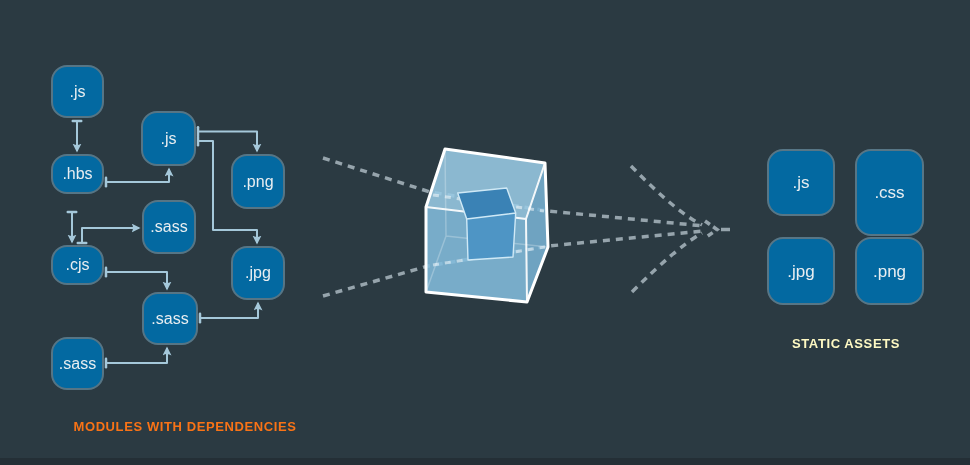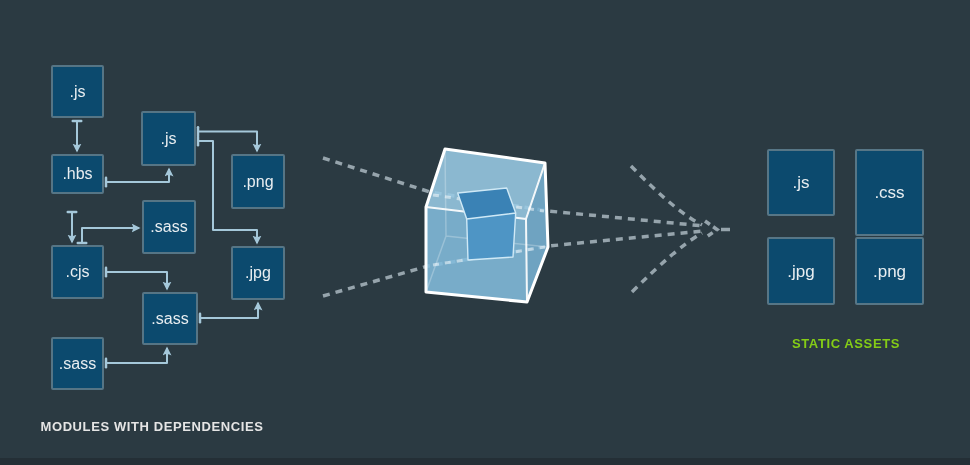".js" .box { background: #0c4a6e -> #0369a1; border-radius: 2px -> 16px }
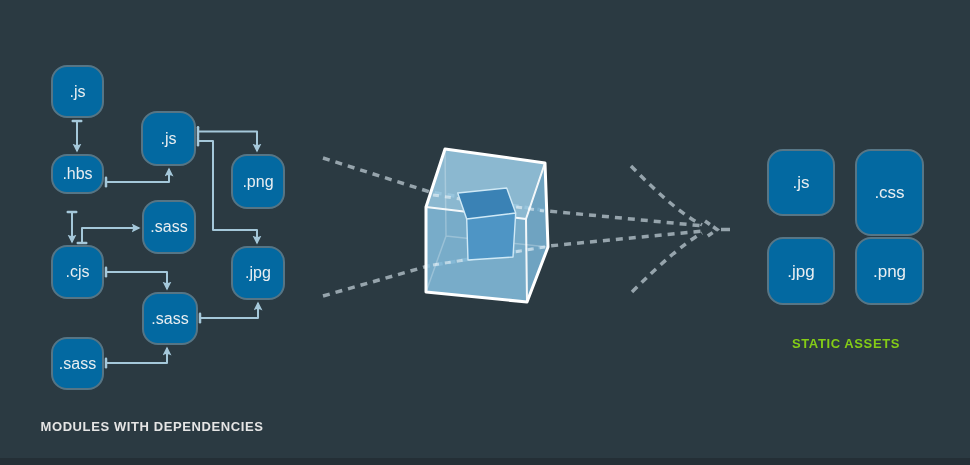".cjs" #b-cjs { height: 54px -> 40px }
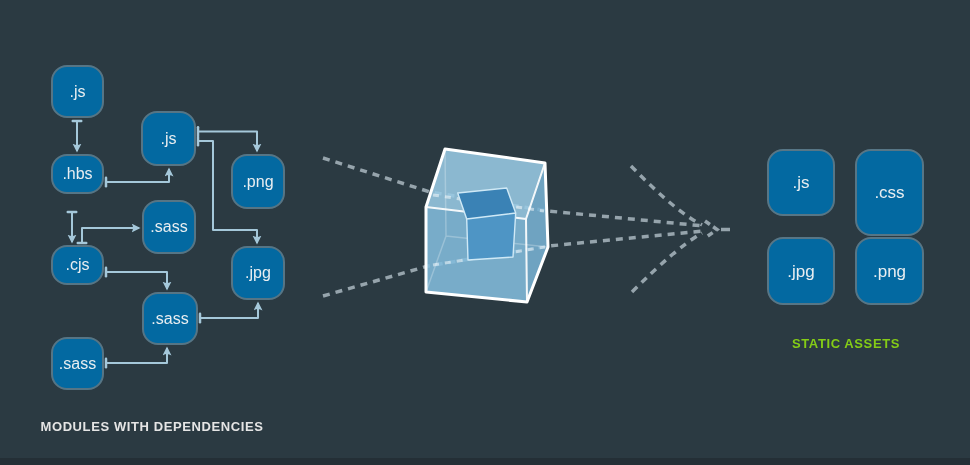"STATIC ASSETS" #label-right { color: #84cc16 -> #fef9c3 }
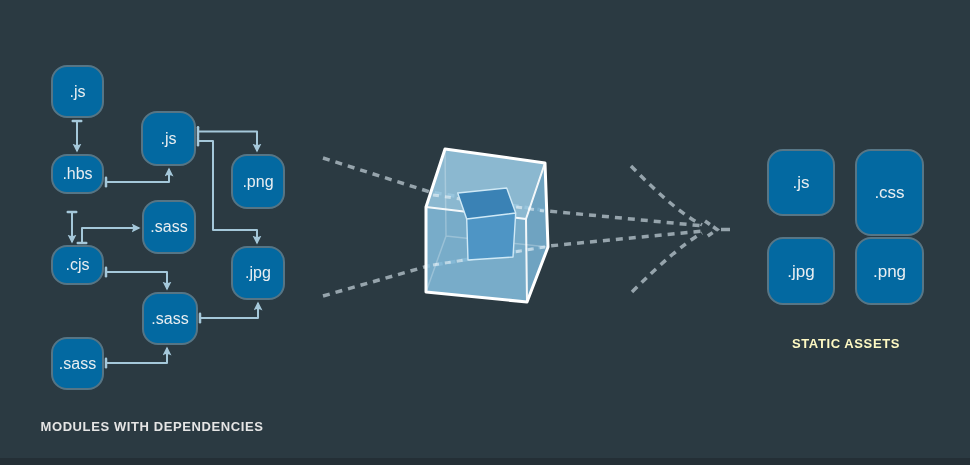"MODULES WITH DEPENDENCIES" #label-left { color: #e5e5e5 -> #f97316; left: 24px -> 57px }
